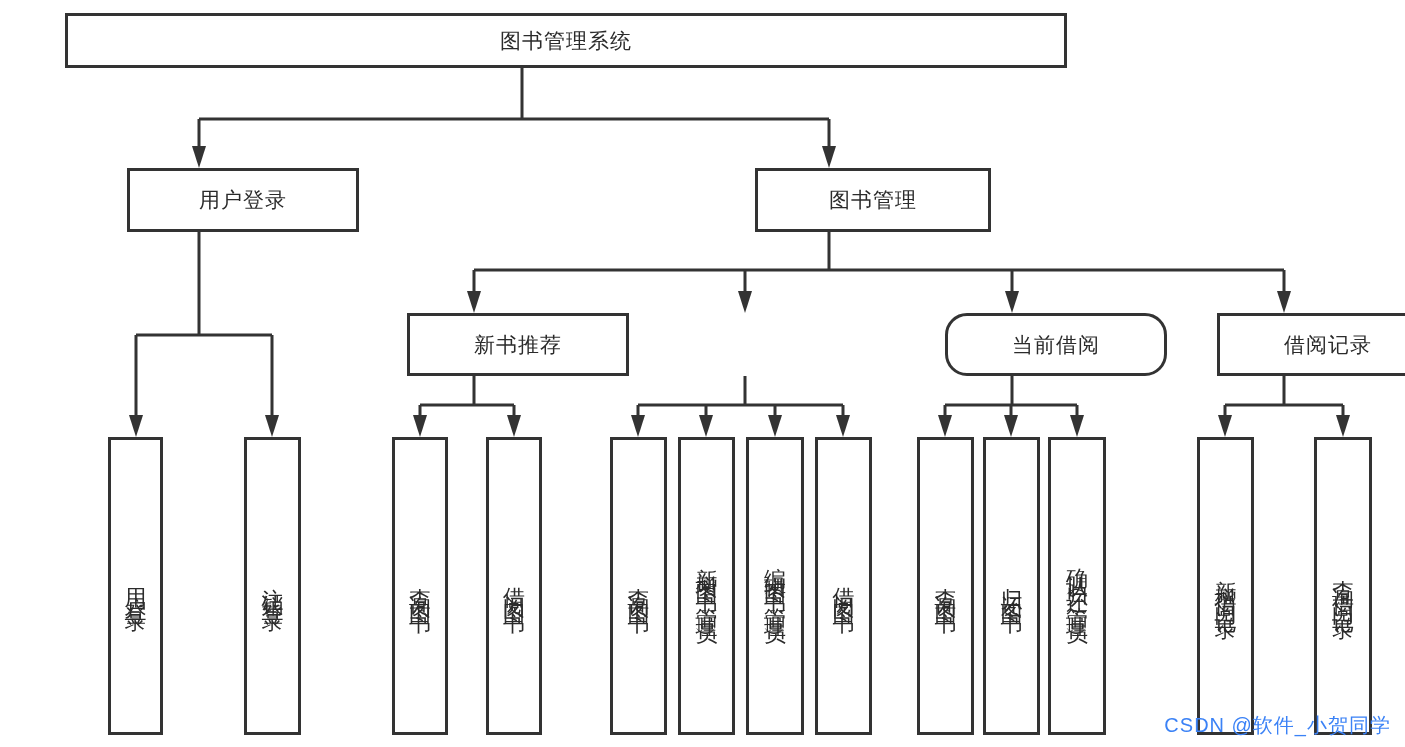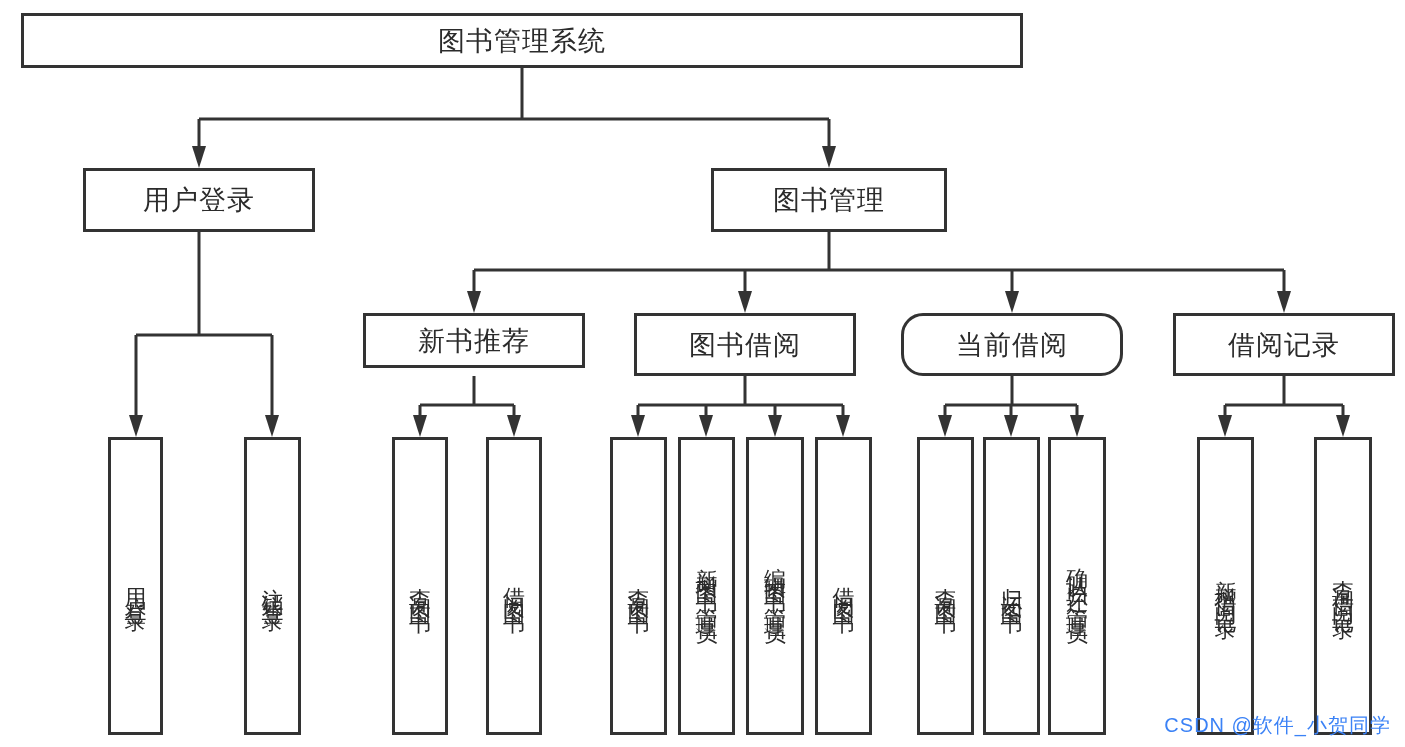"图书管理系统" .h-node { font-size: 27px -> 21px; margin-left: none -> 44px }
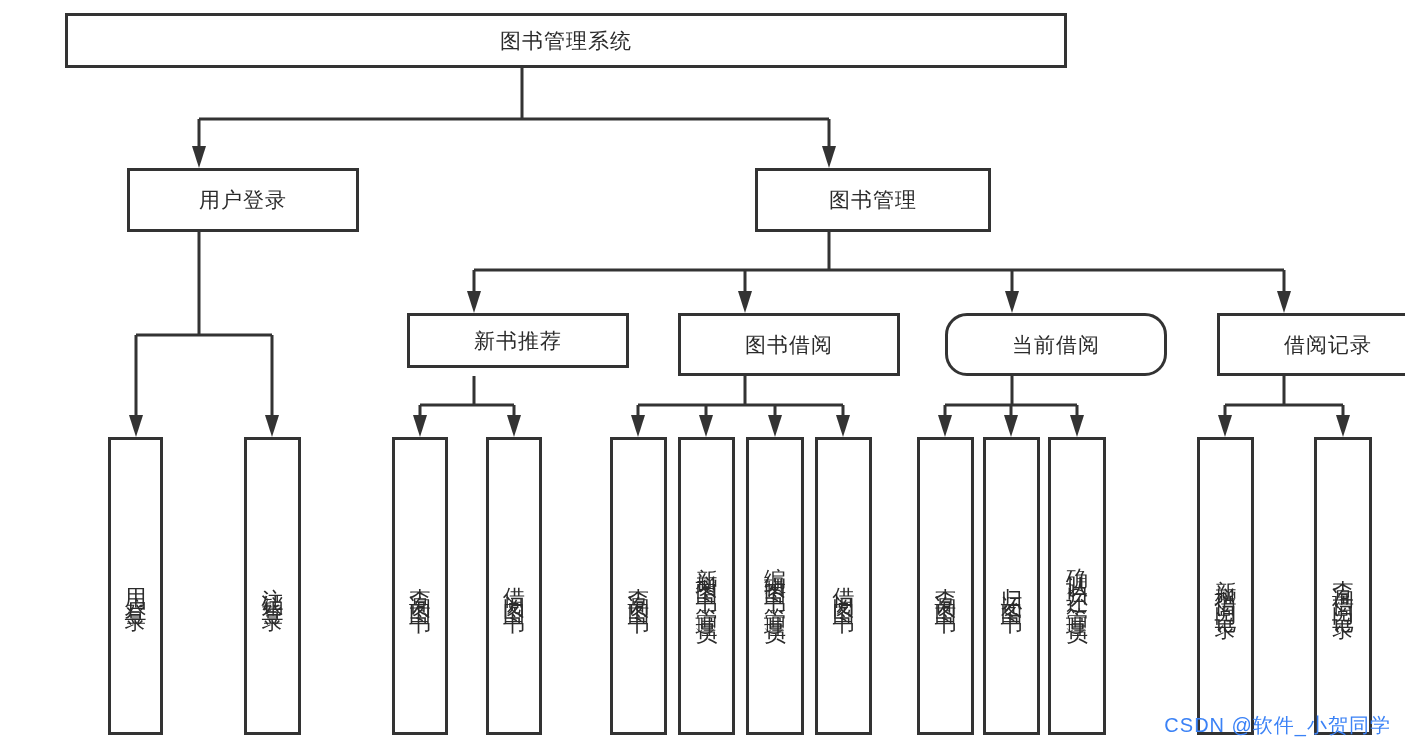"新书推荐" div.node { height: 55px -> 63px }
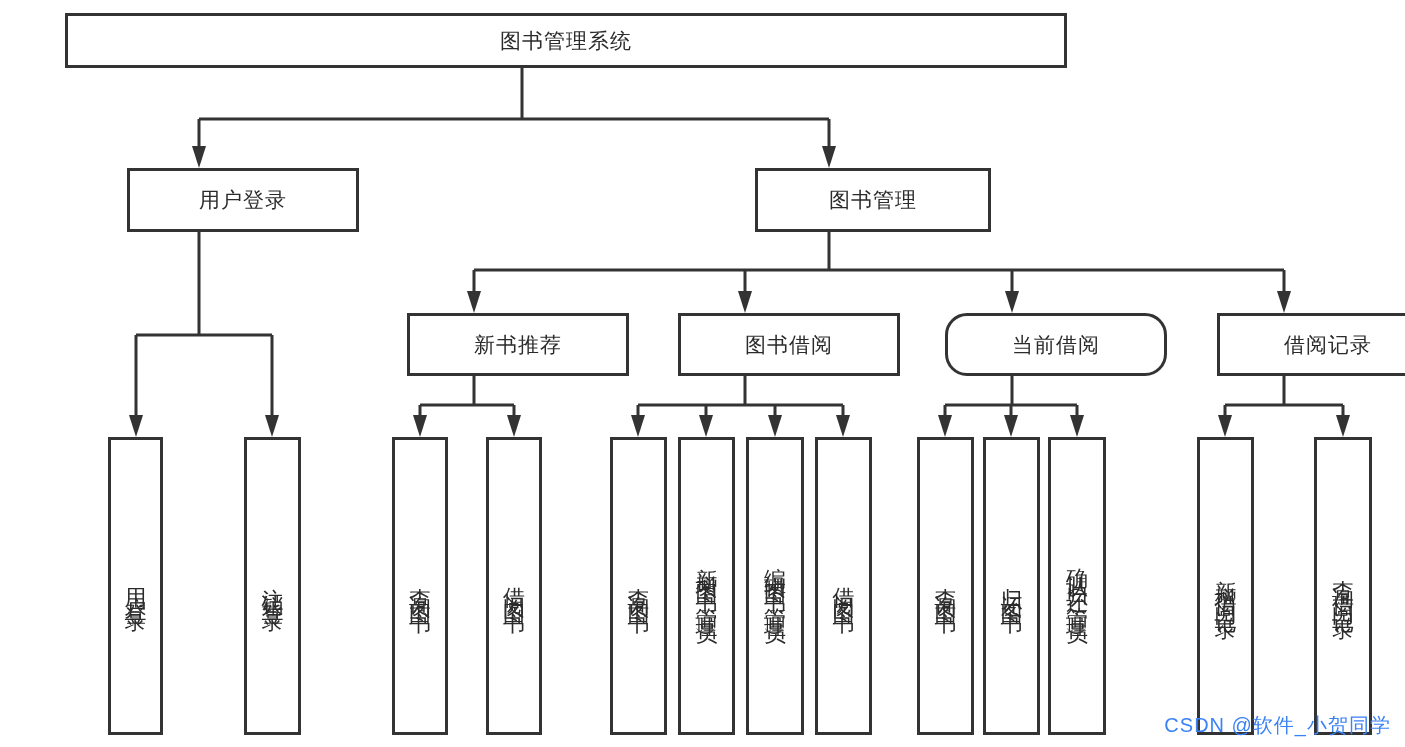"图书借阅" div.node { html: <div> <span>图书借阅</span> </div> -> none }
